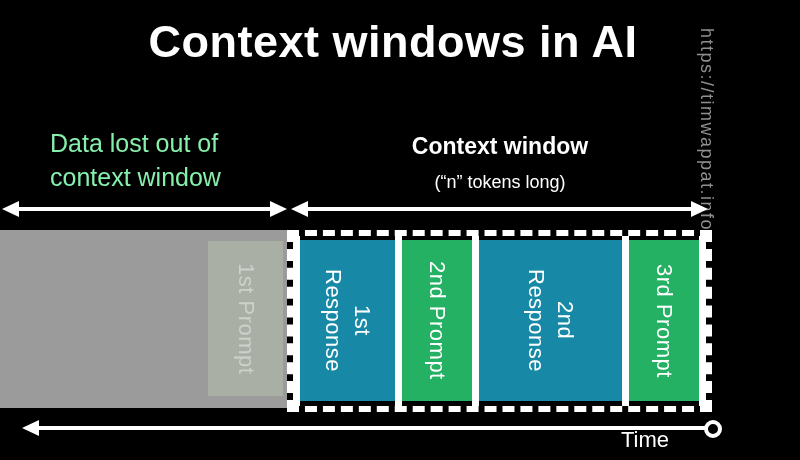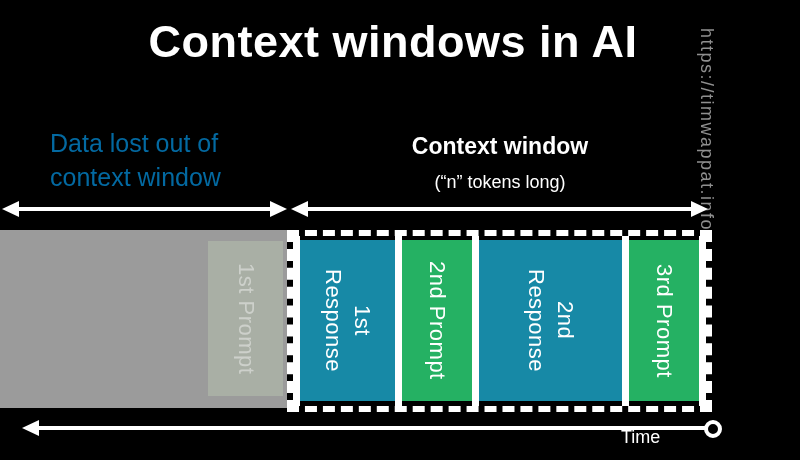"Data lost out of" .data-lost-label { color: #0369a1 -> #86efac }
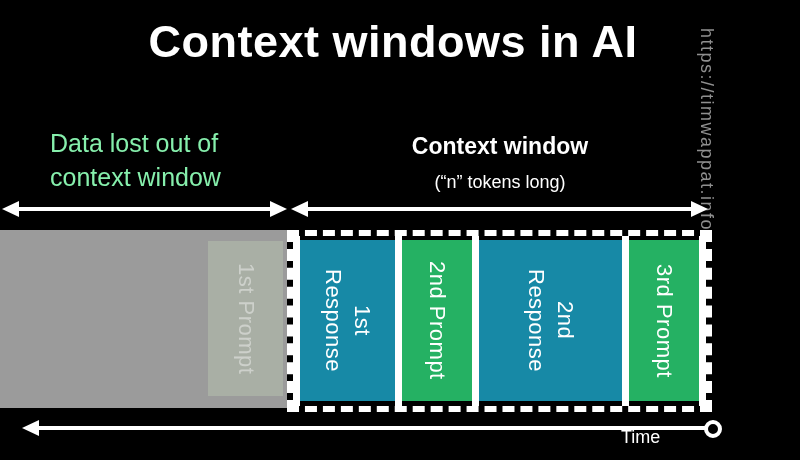"Time" .time-label { font-size: 18px -> 22px }
